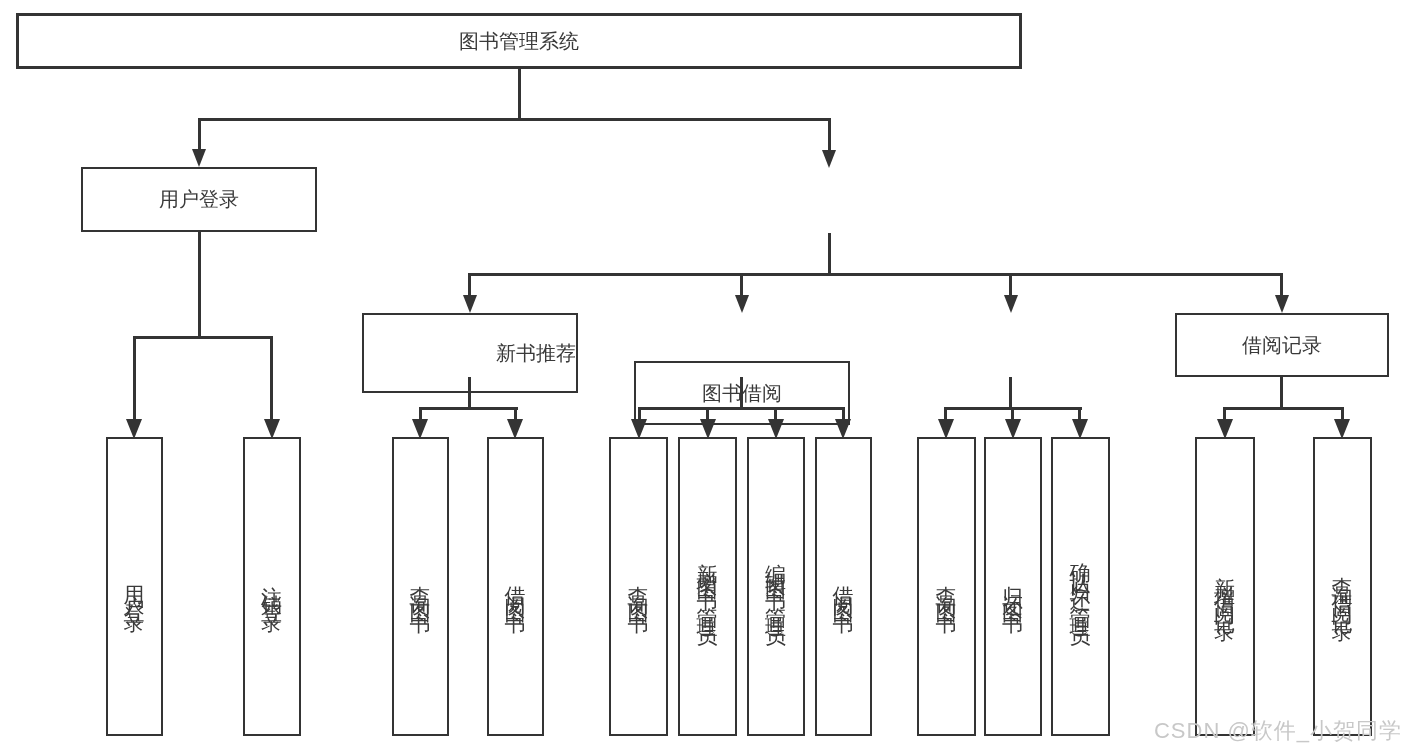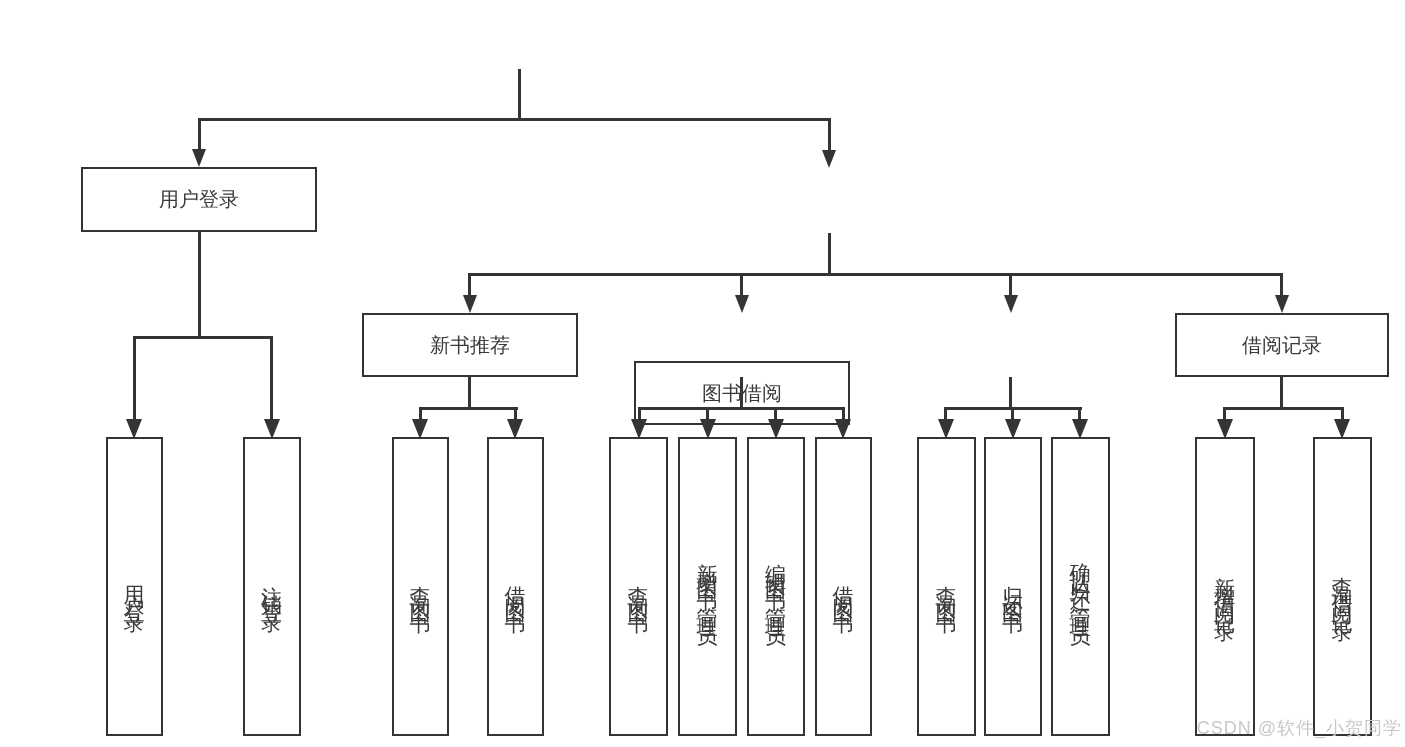"图书管理系统" div.node { html: none -> <div> <span>图书管理系统</span> </div> }
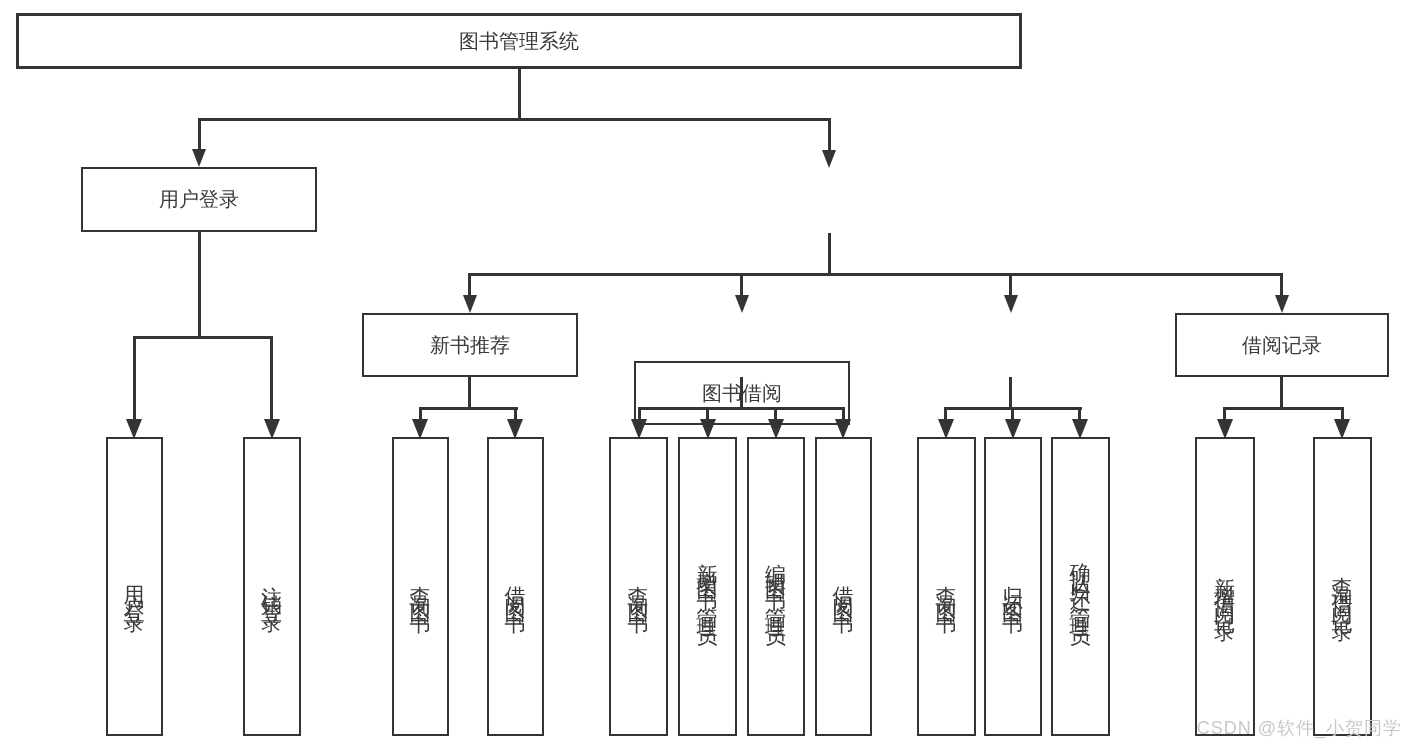"新书推荐" div.node { height: 64px -> 80px; justify-content: none -> flex-end }
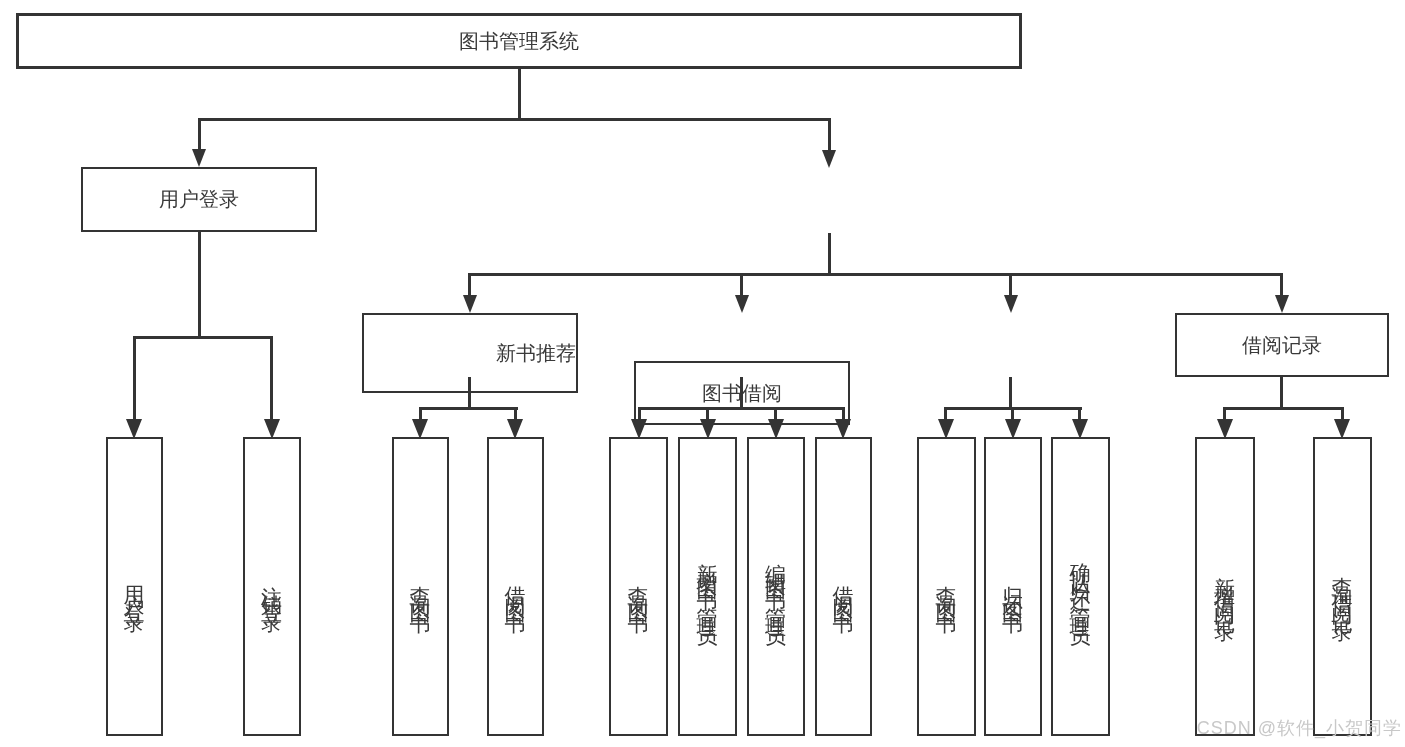"CSDN @软件_小贺同学" .watermark { font-size: 18px -> 22px }
